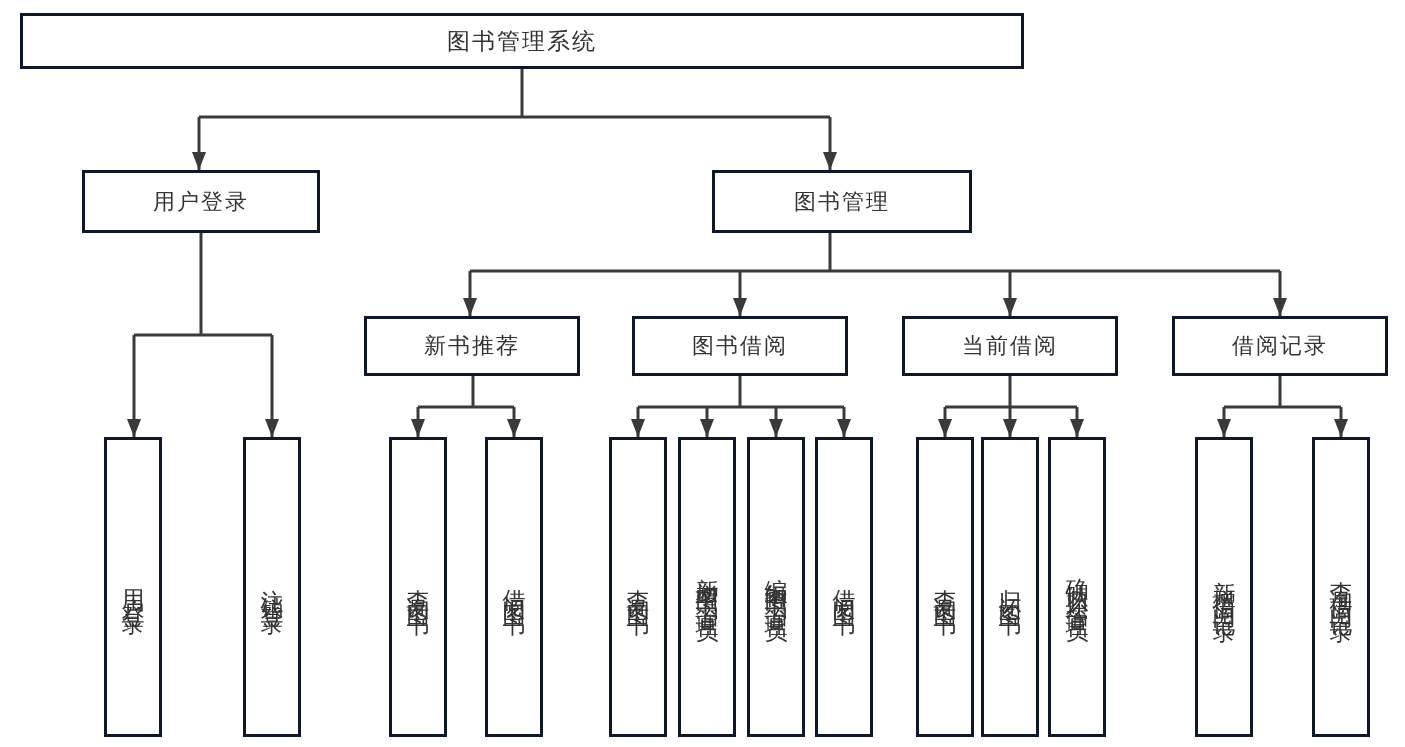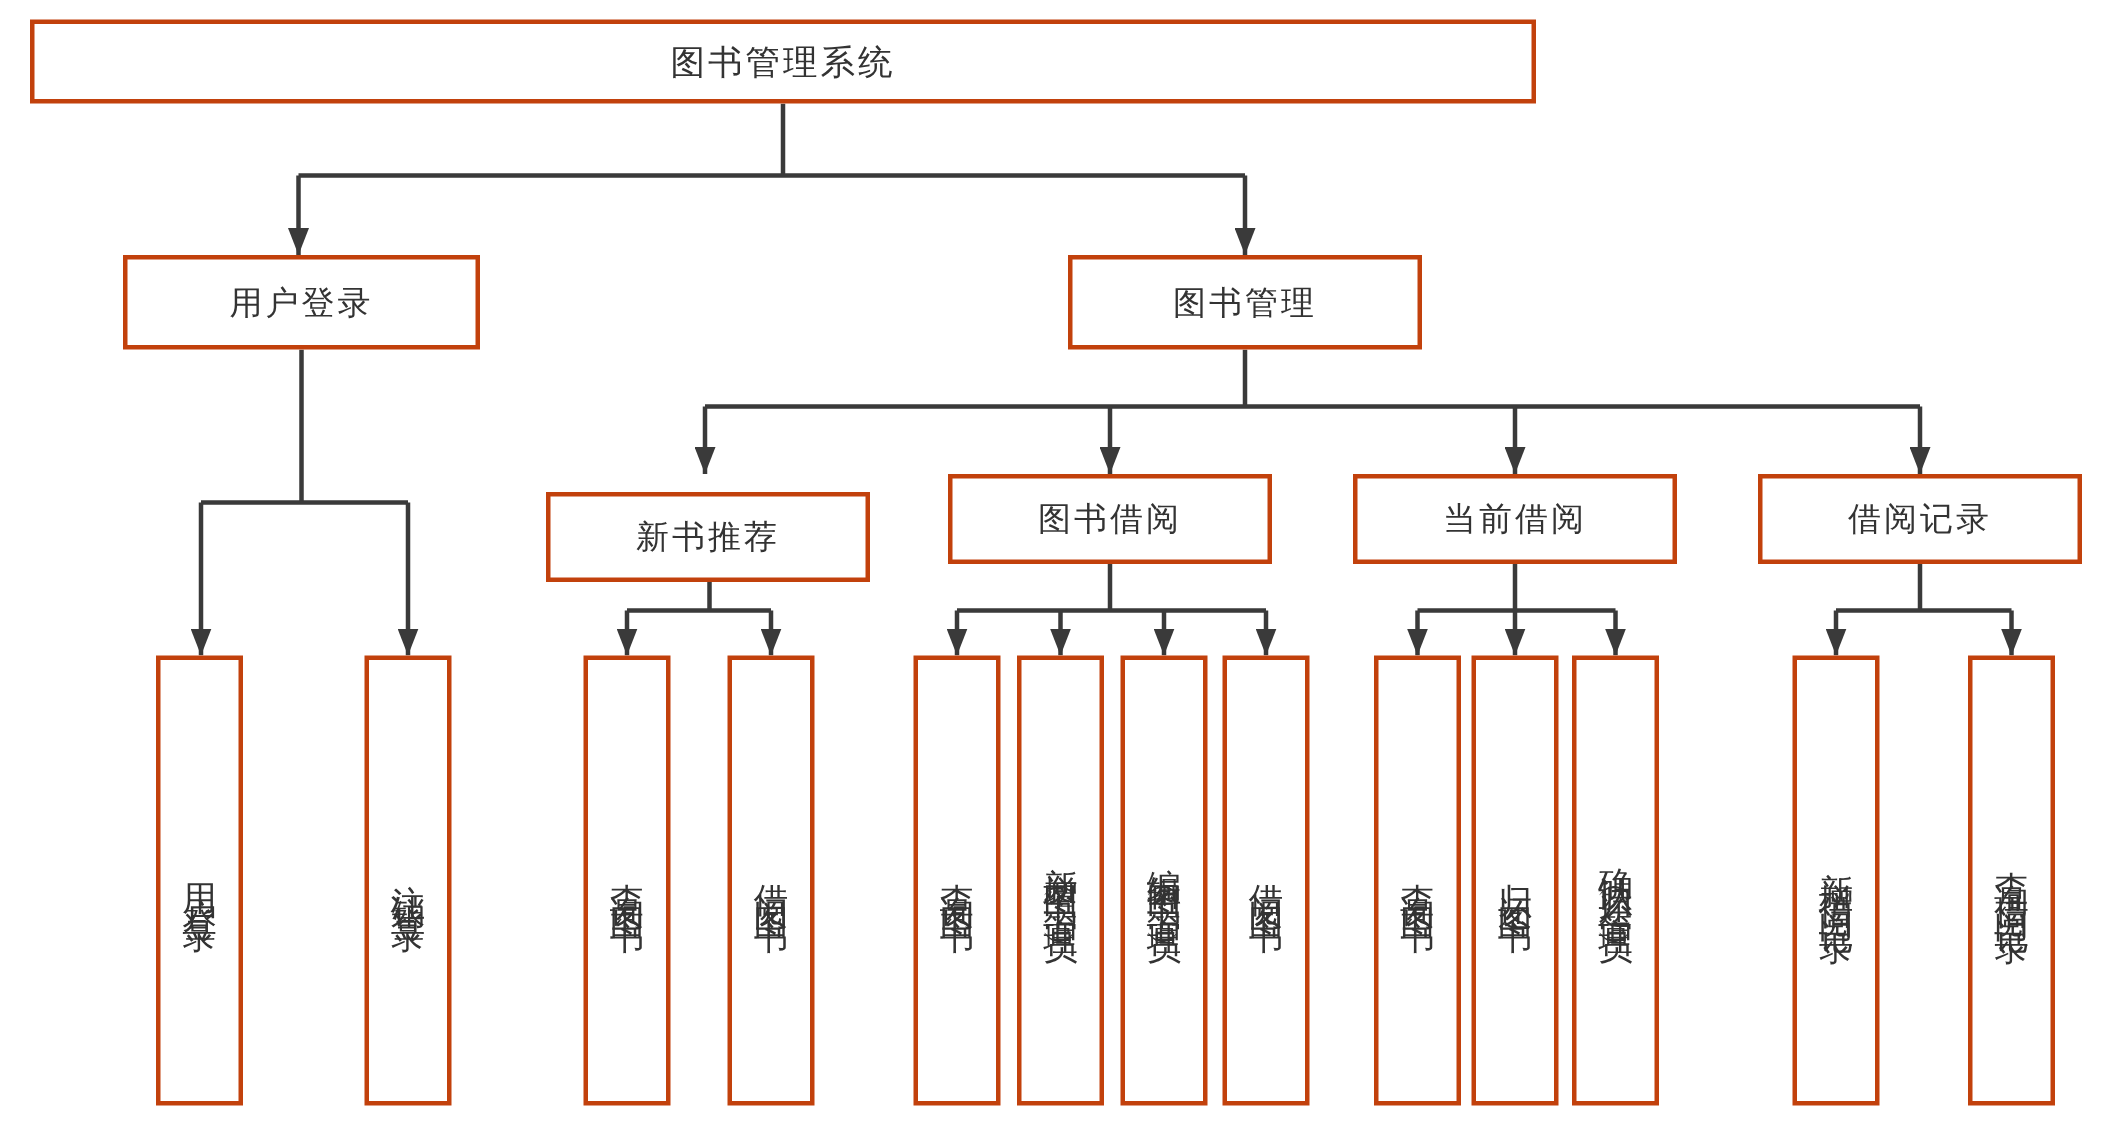"图书管理系统" .node { border: 3px solid #c2410c -> 3px solid #0f172a }
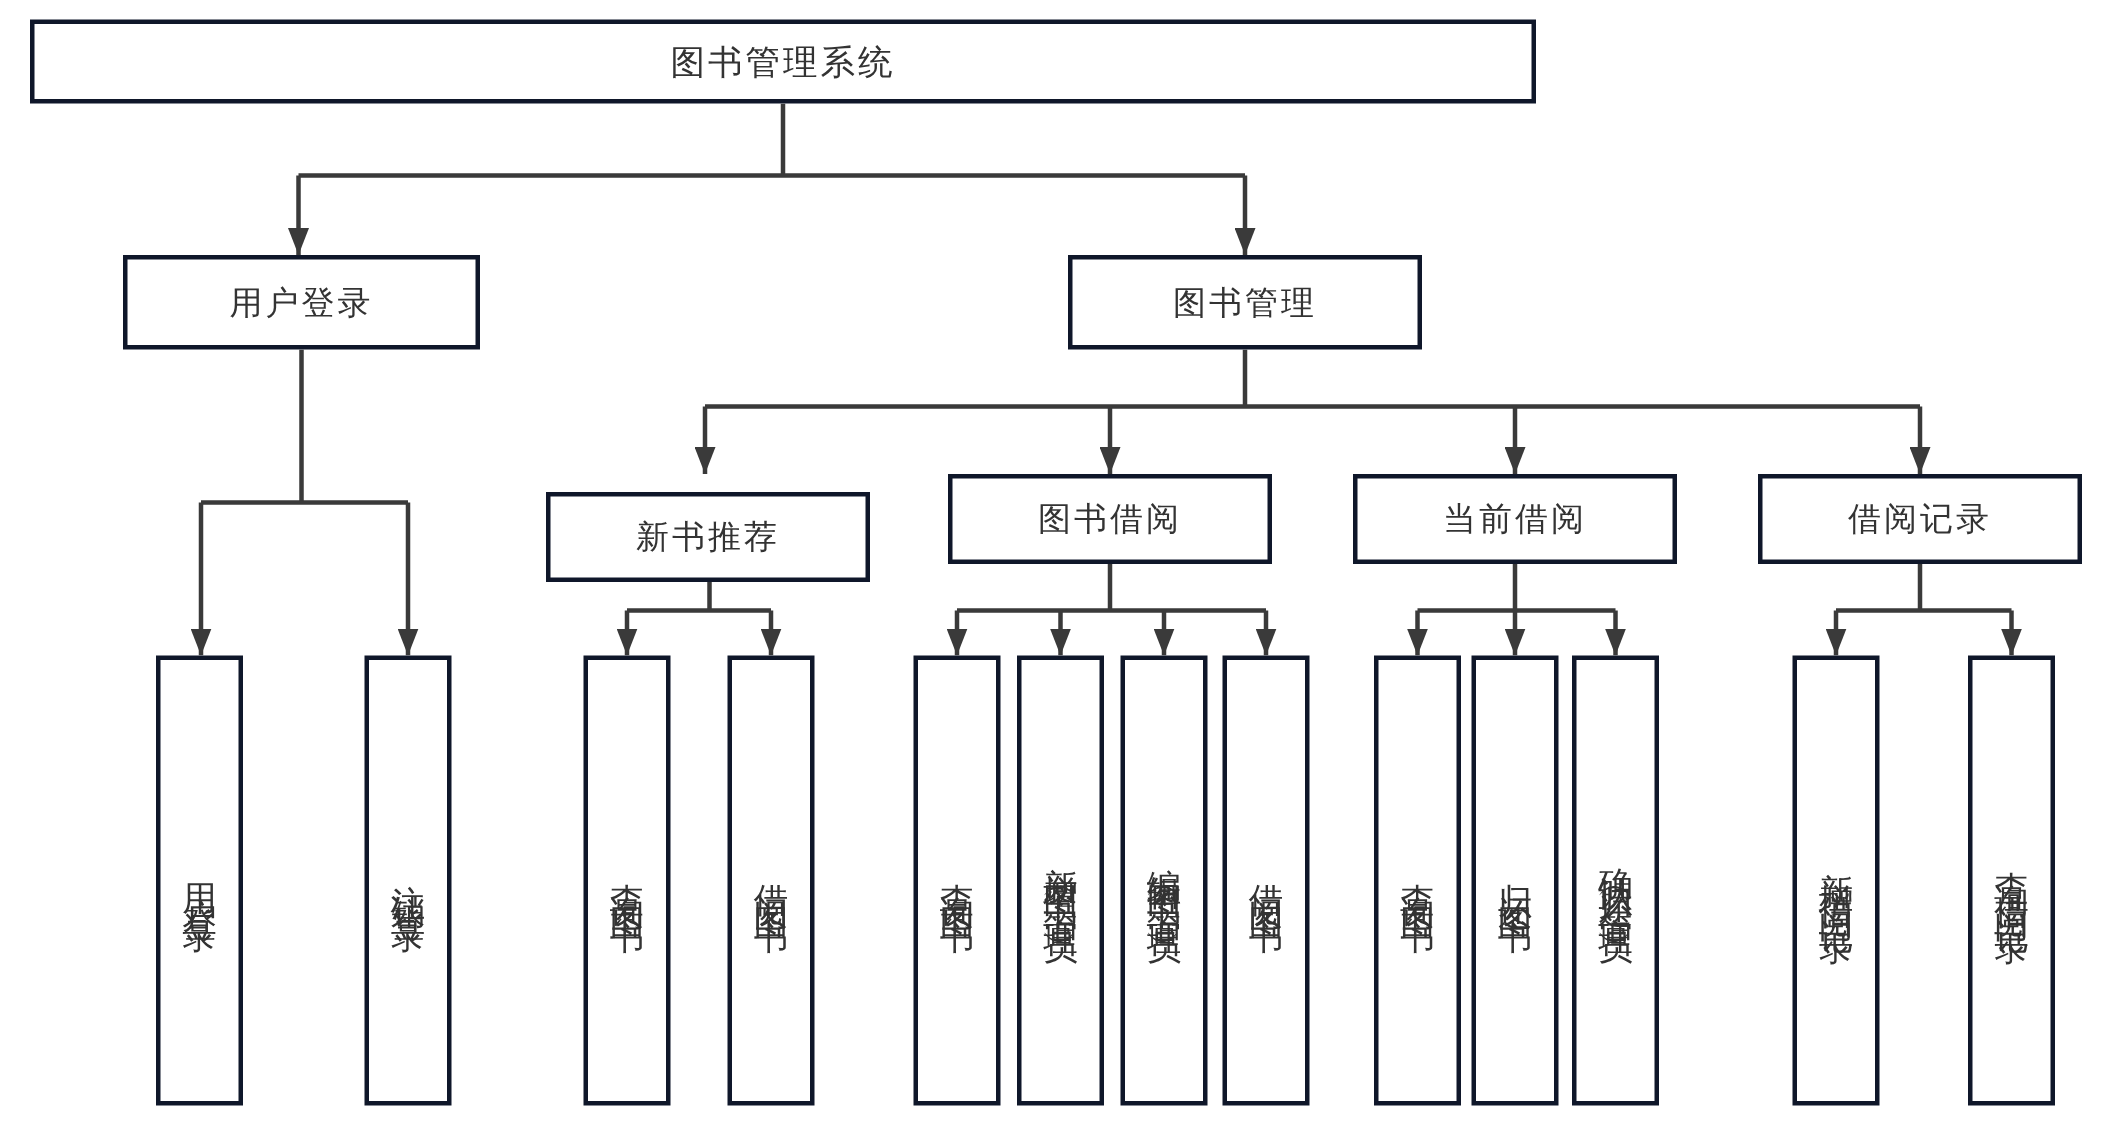"图书管理" div.node { width: 236px -> 260px }
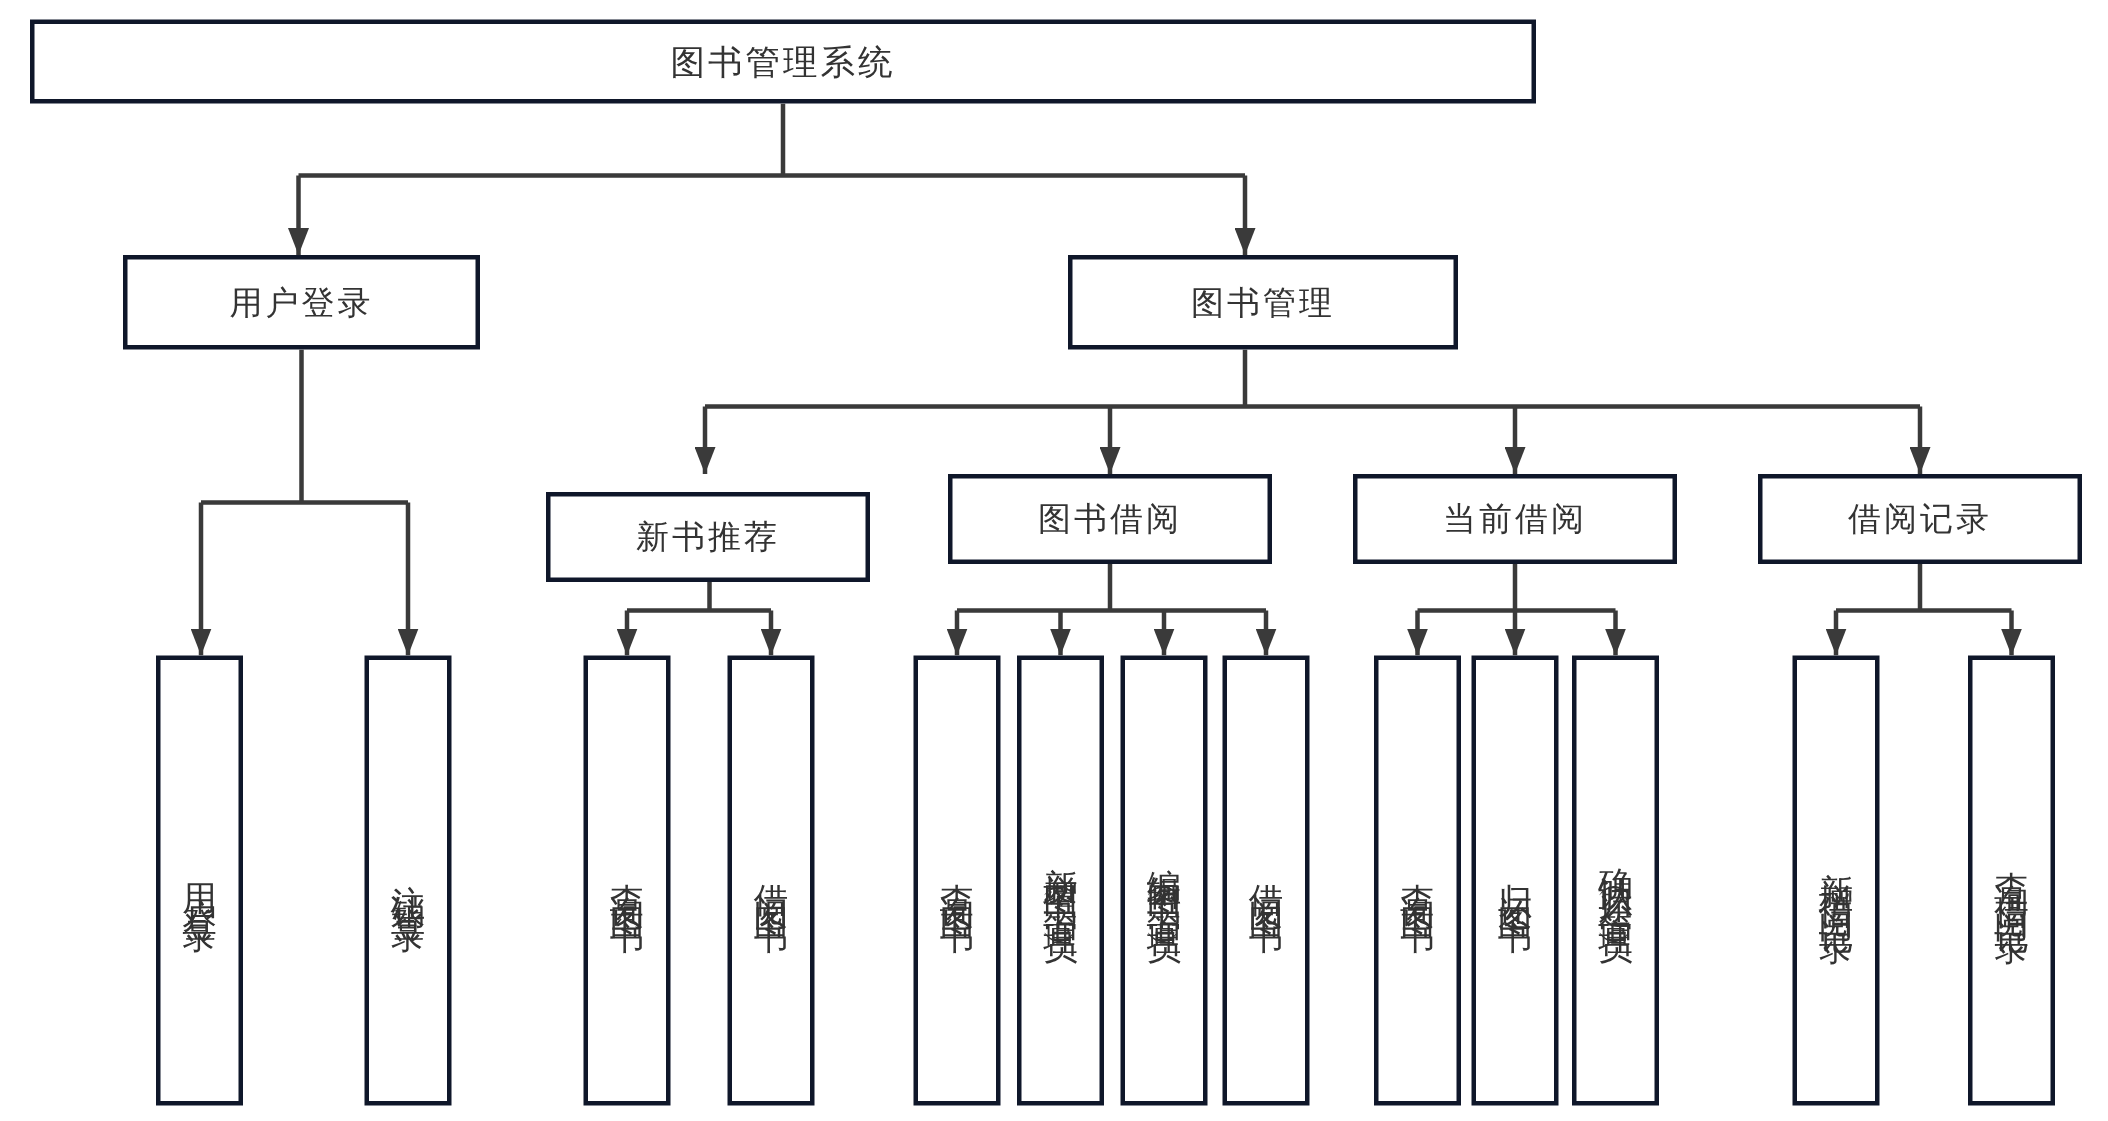"新书推荐" div.node { top: 328px -> 316px }
